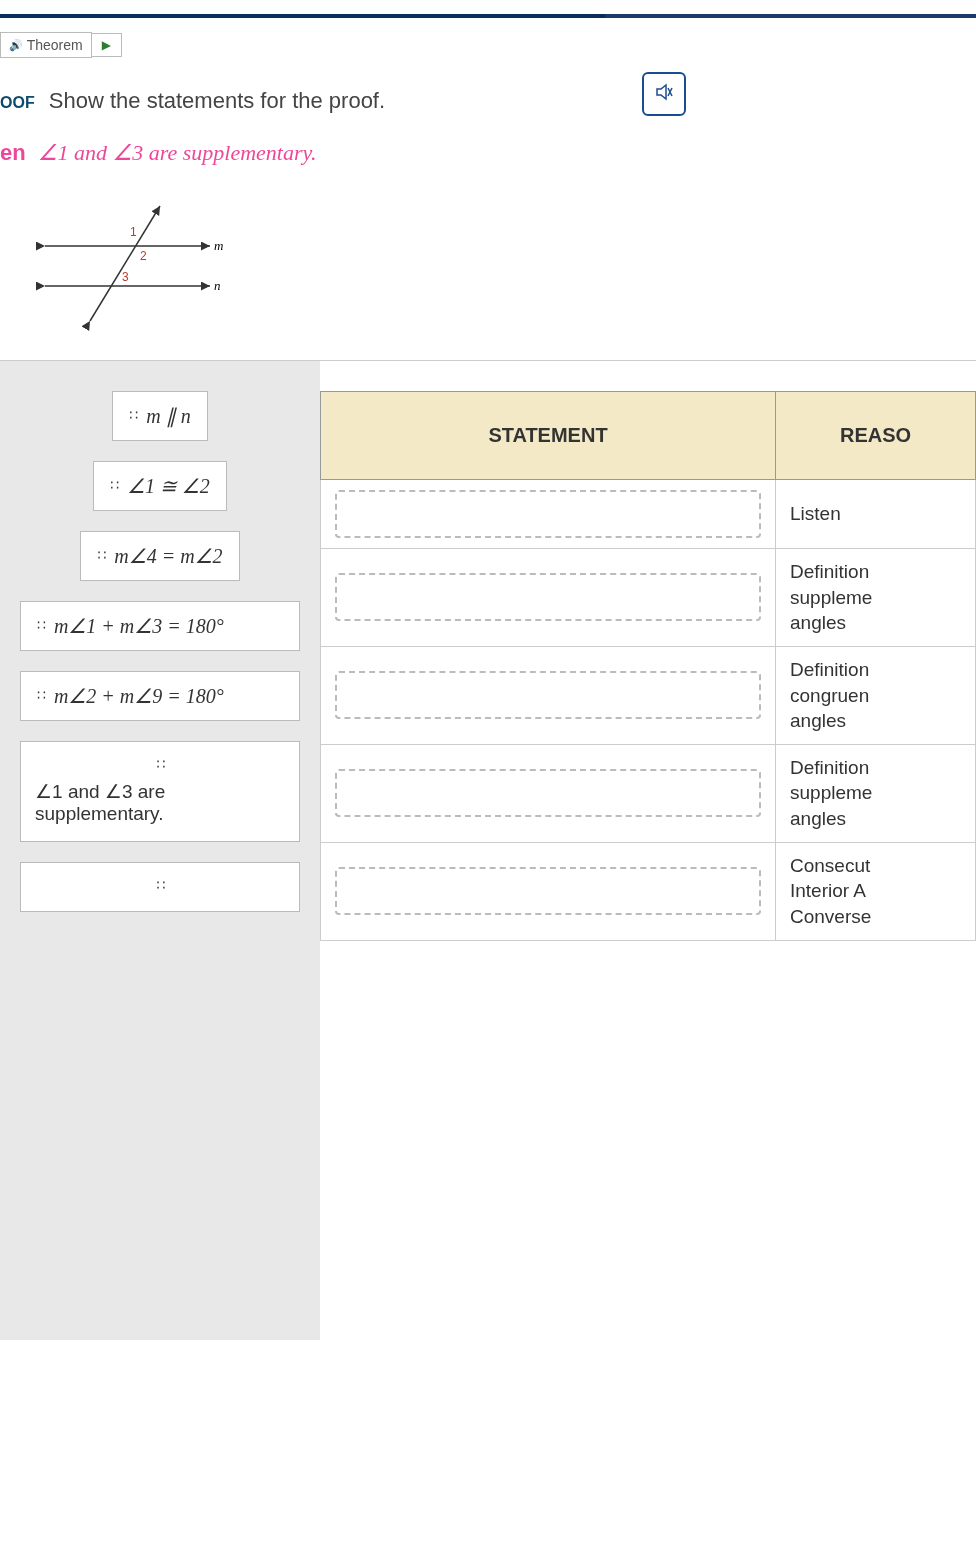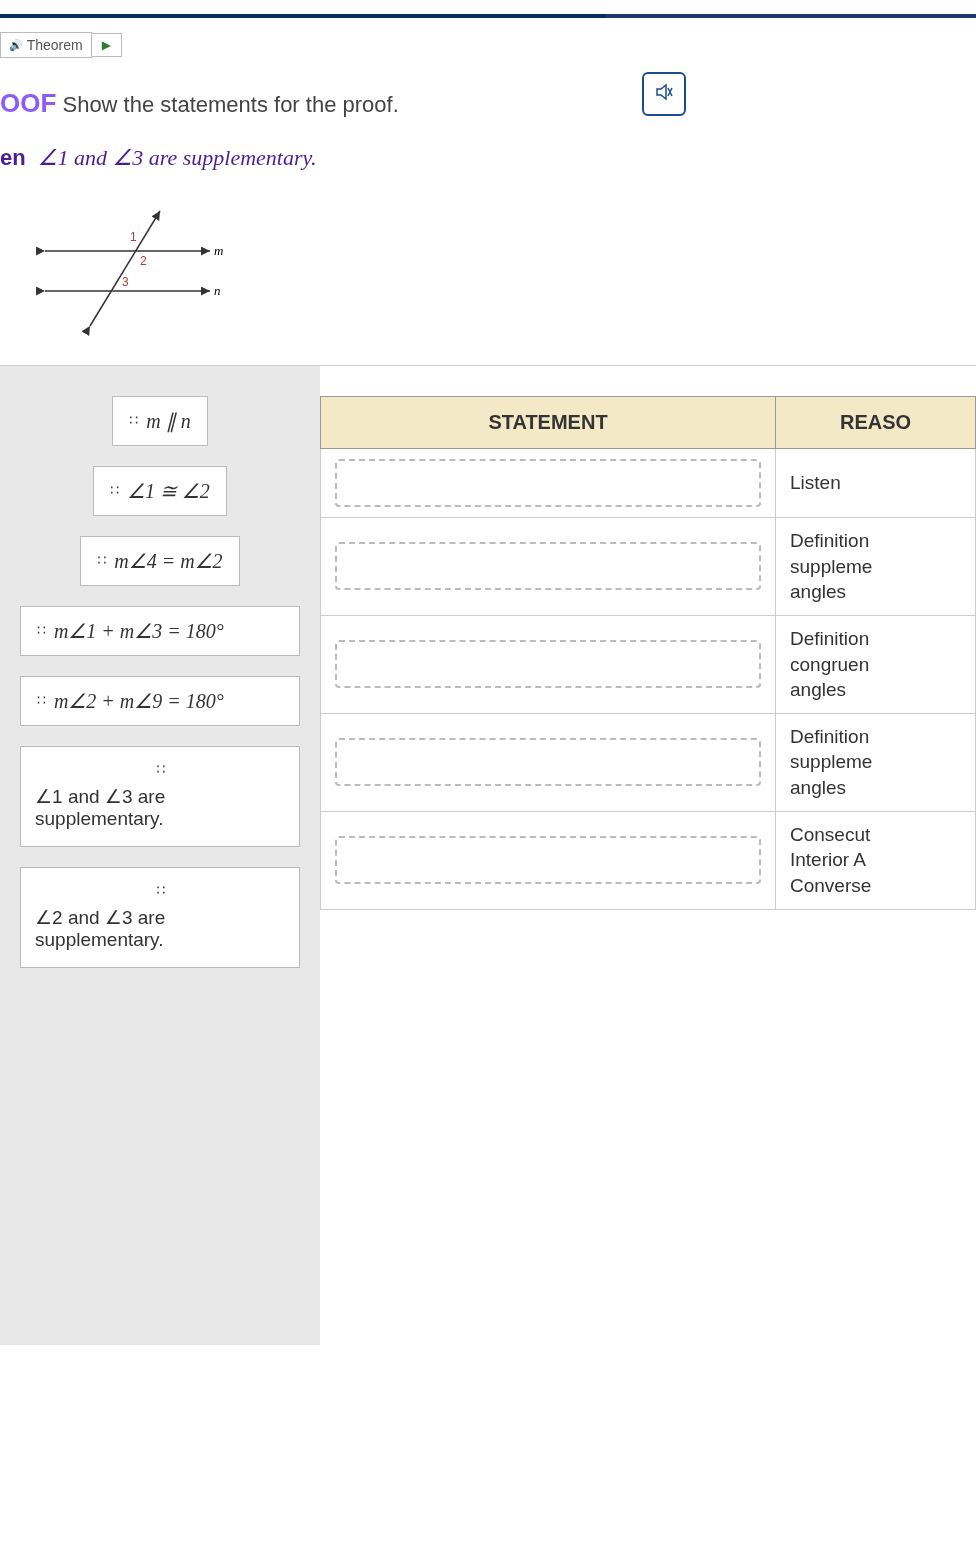"OOF" .proof-label { color: #8b5cf6 -> #0c4a6e; font-size: 26px -> 16px }
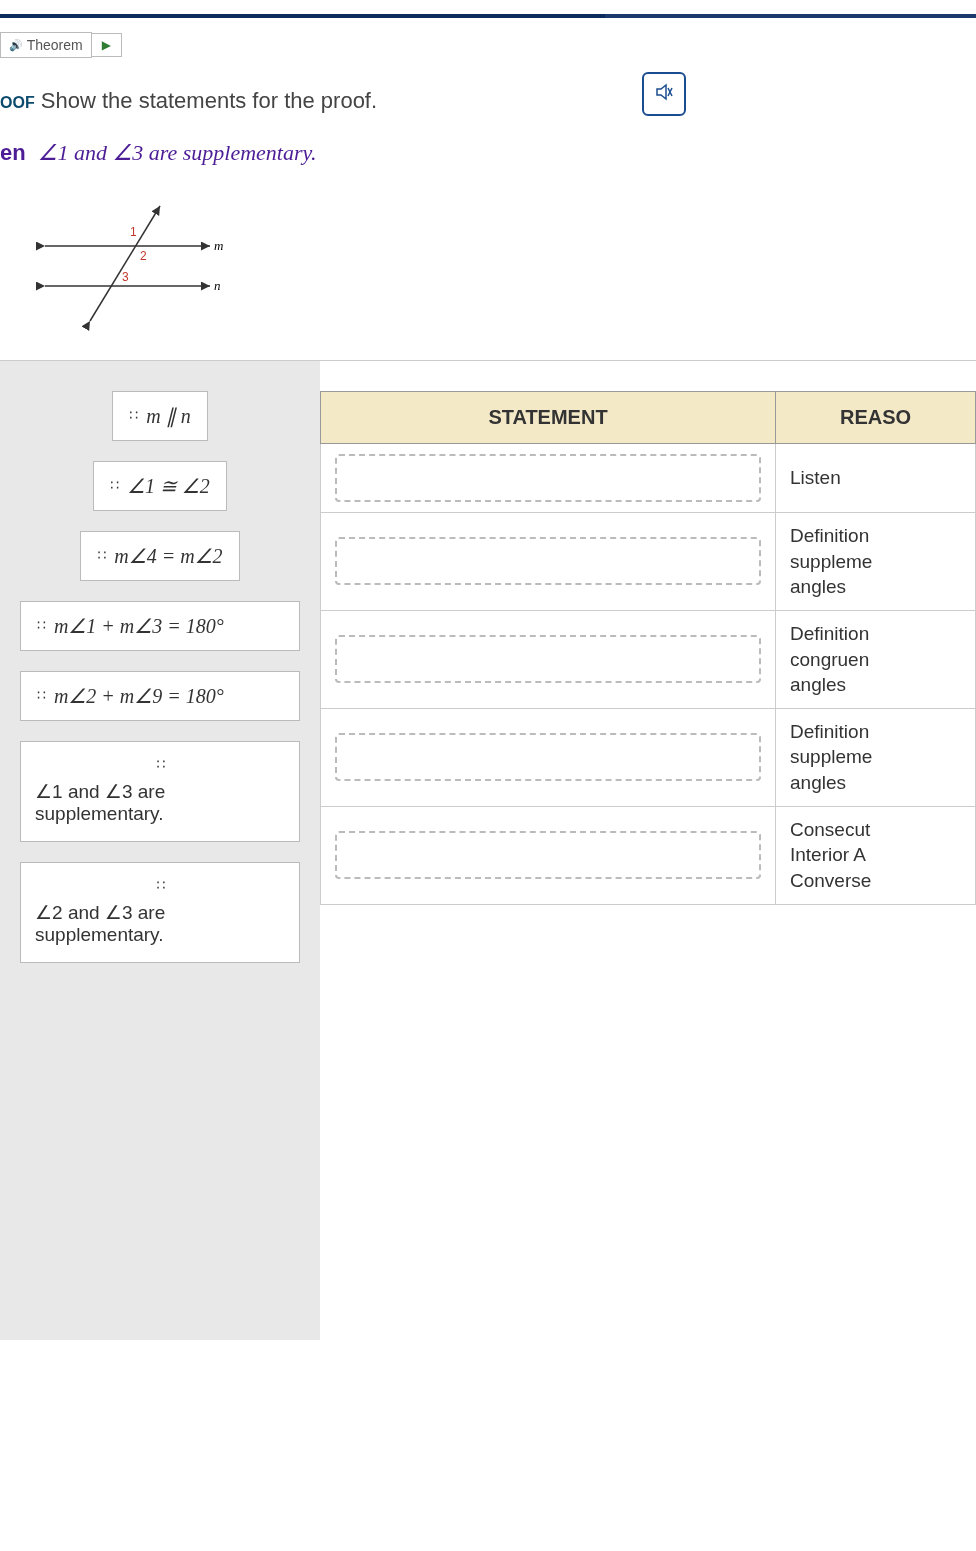"Show the statements for the" span { margin-left: 0 -> 8px }
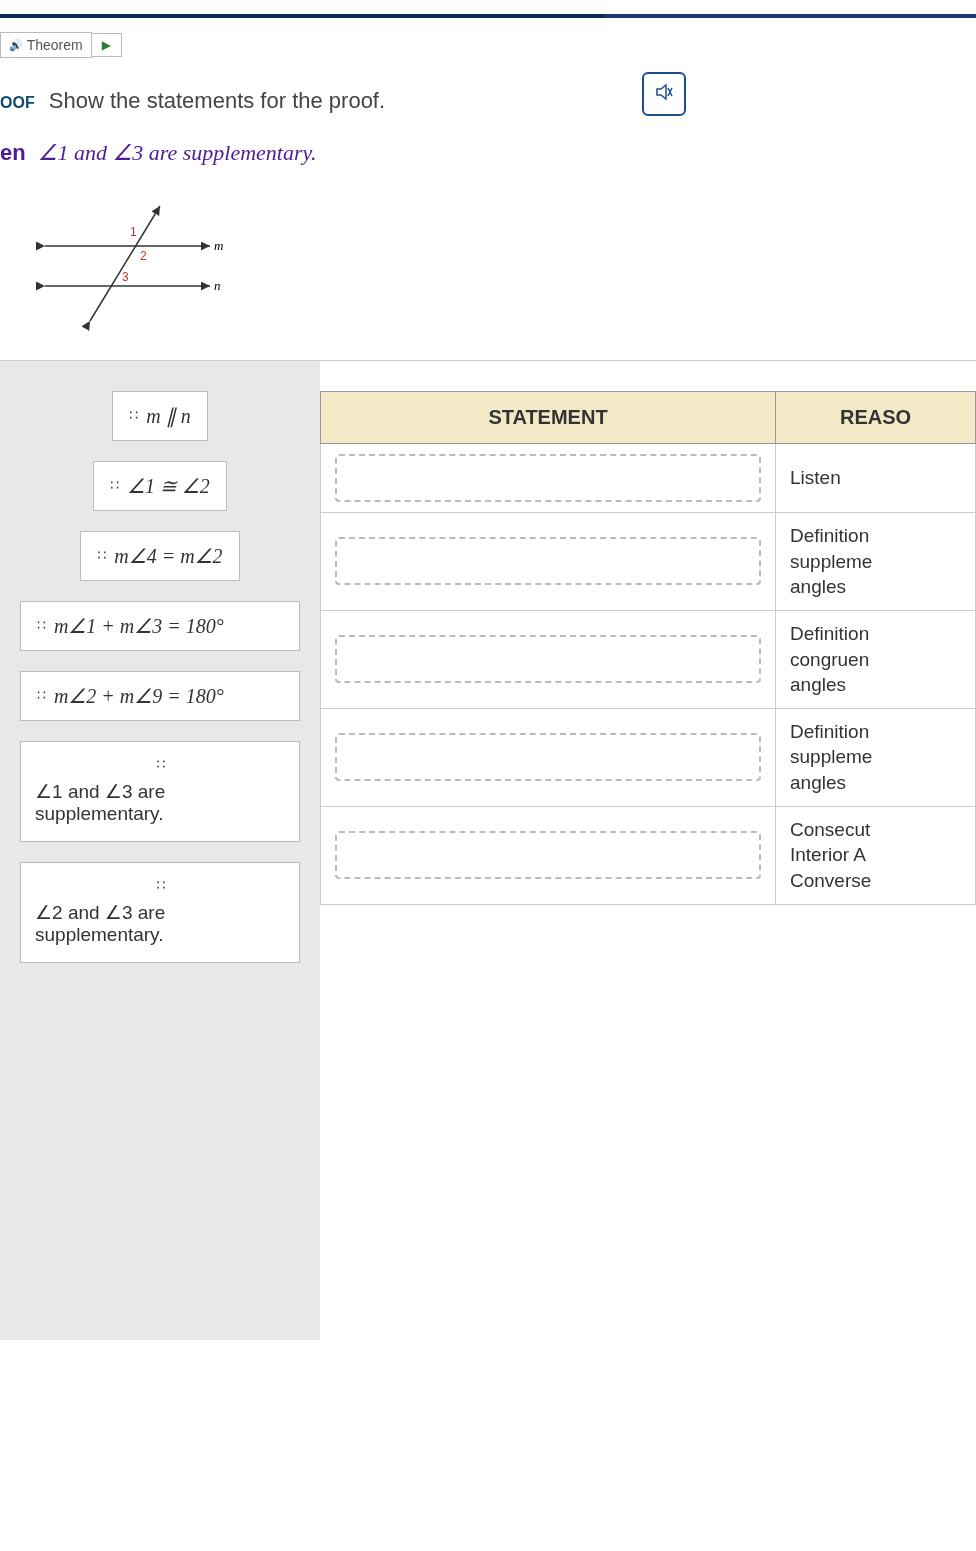"en ∠1 and ∠3 are" .given-line, .prove-line { color: #4c1d95 -> #ec4899 }
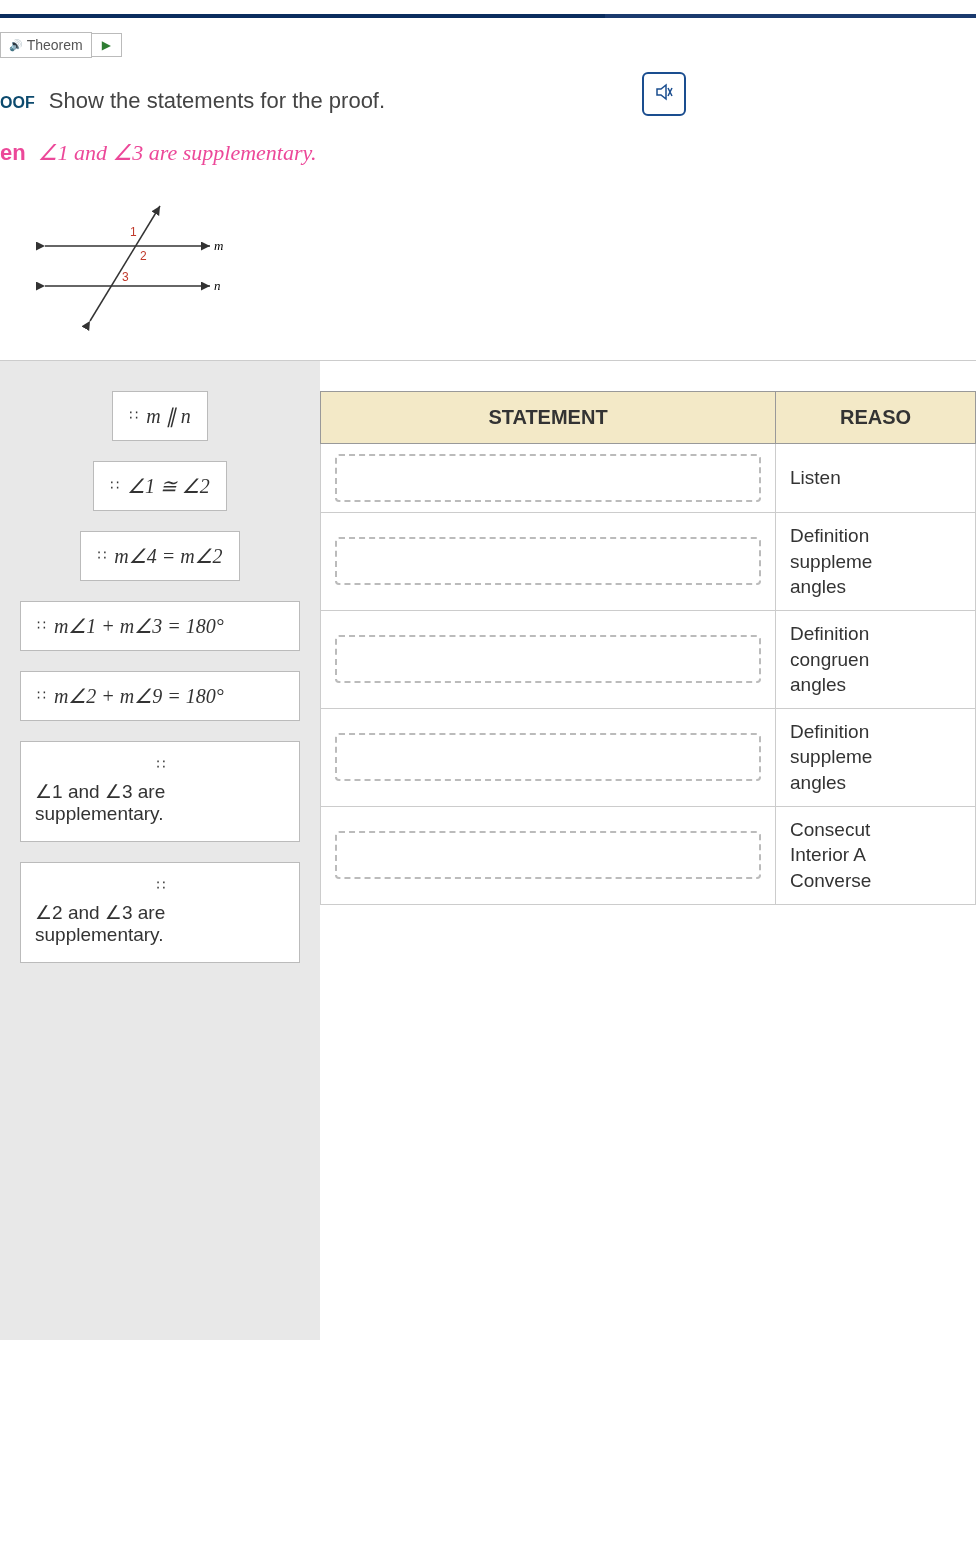"STATEMENT" table.proof th { padding: 14px -> 32px }
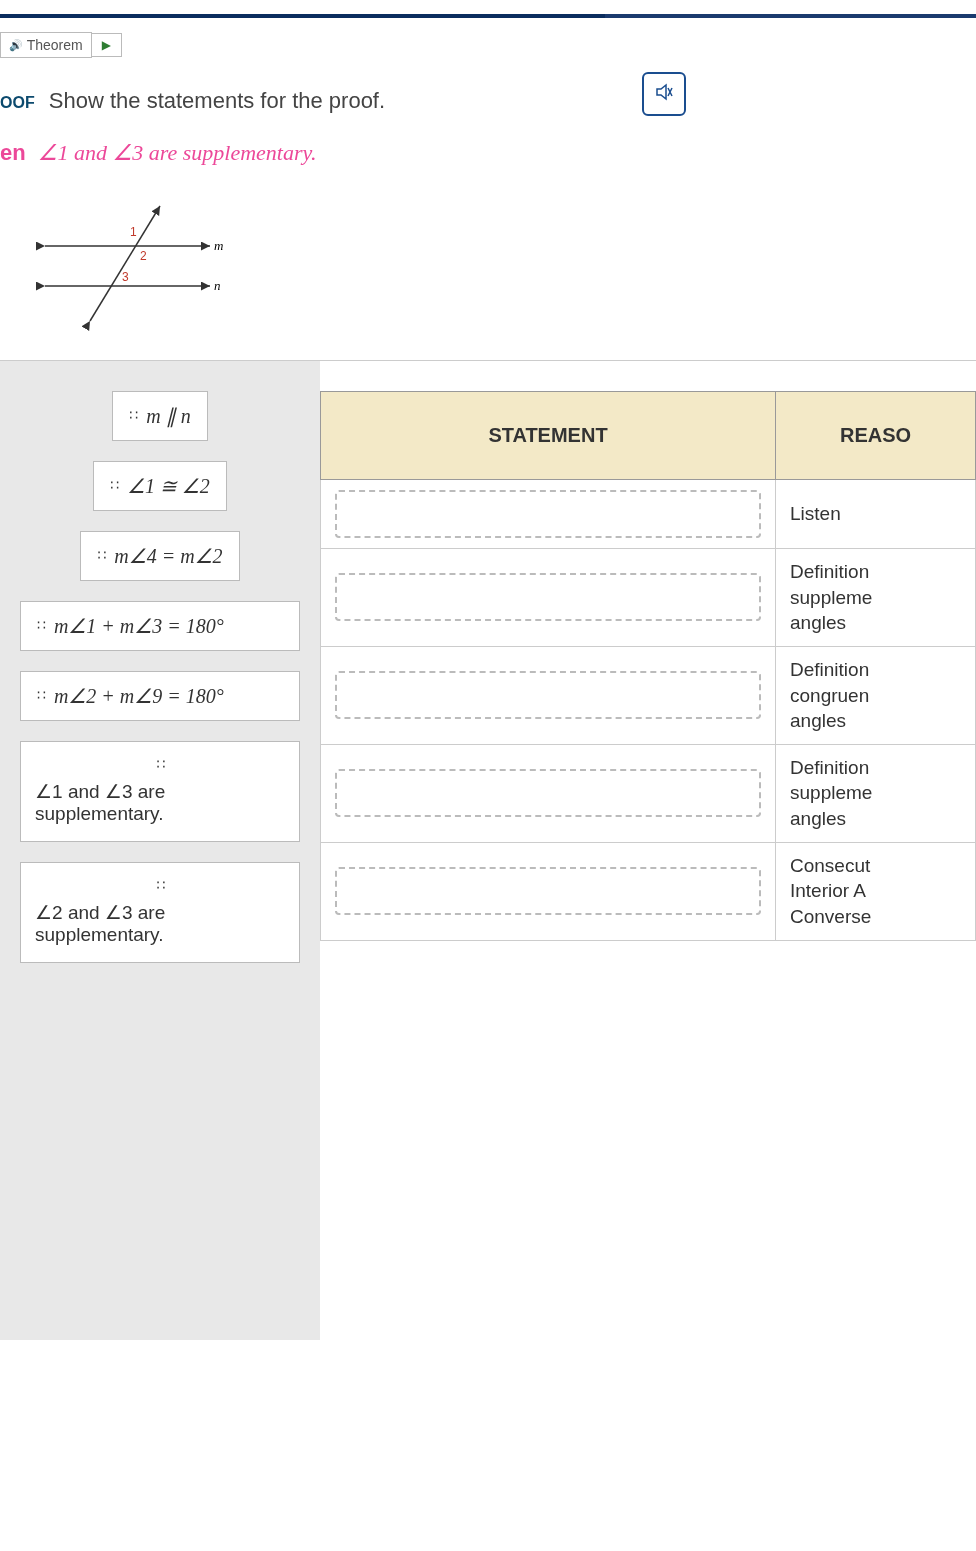"∠2 and ∠3 are supplementary." span { html: <span>∠2 and ∠3 are supplementary.</span> -> none }
